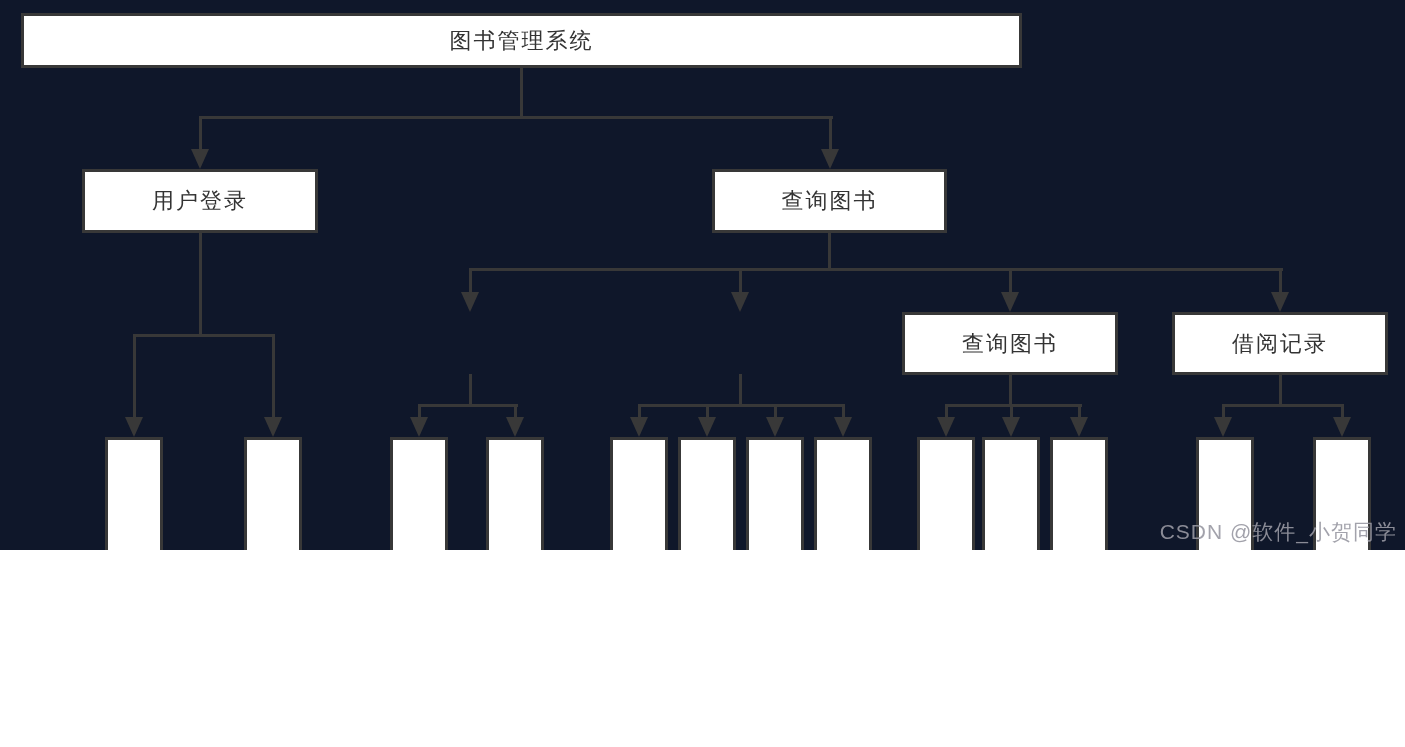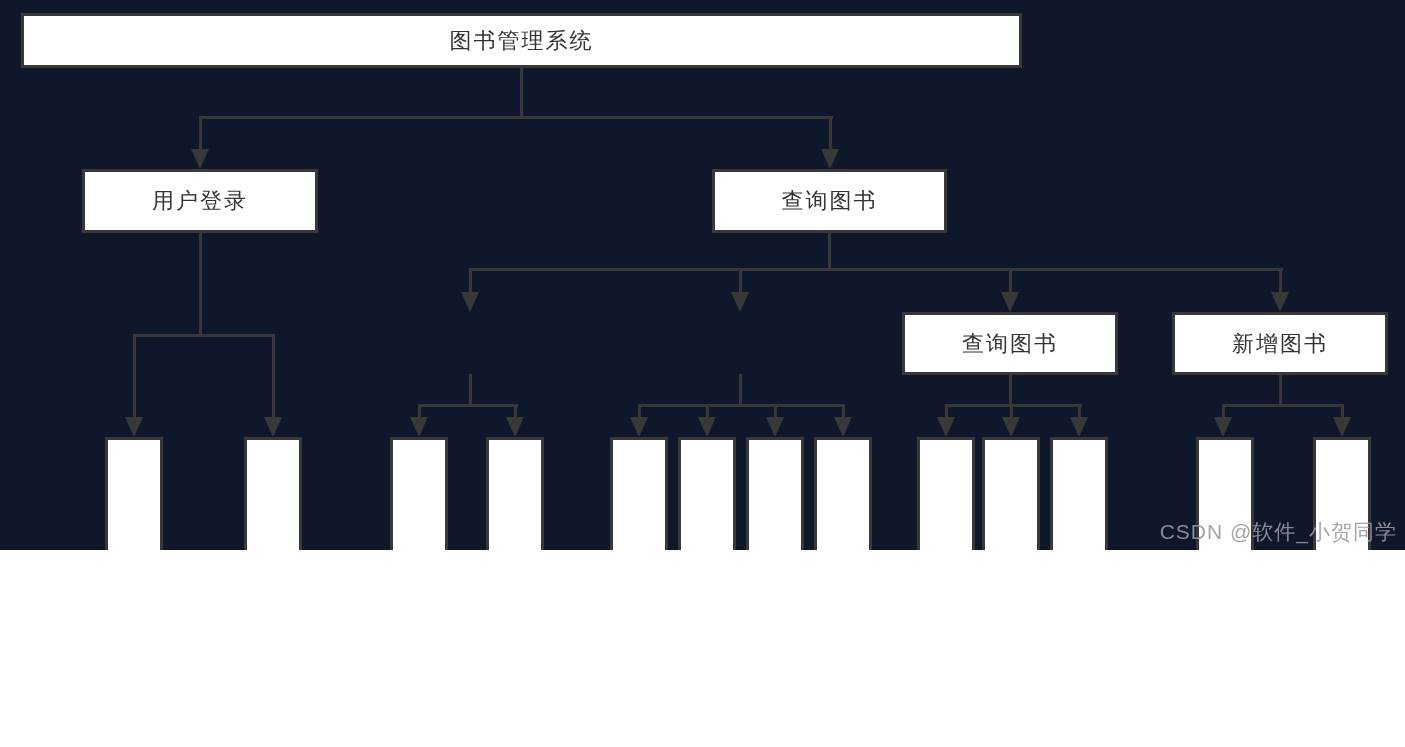"新增图书" span { text: 新增图书 -> 借阅记录 }
